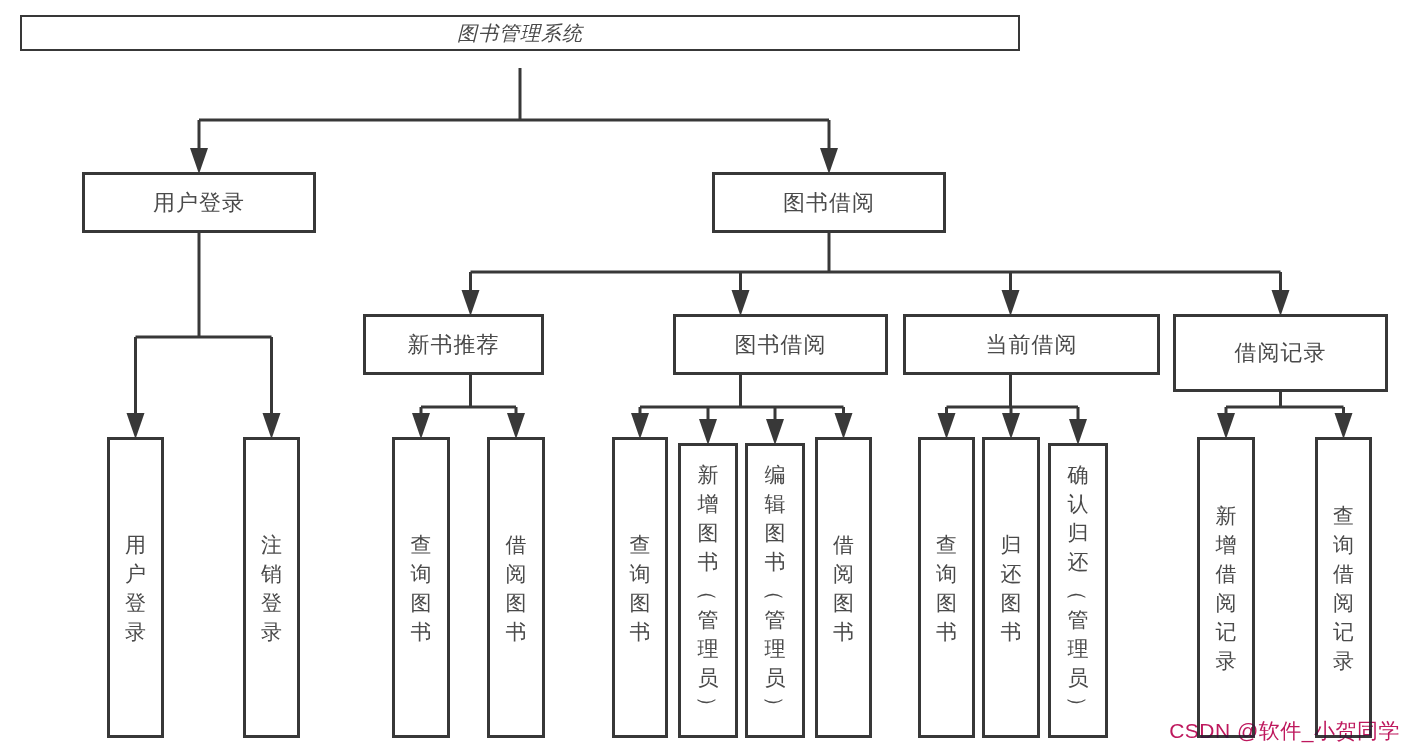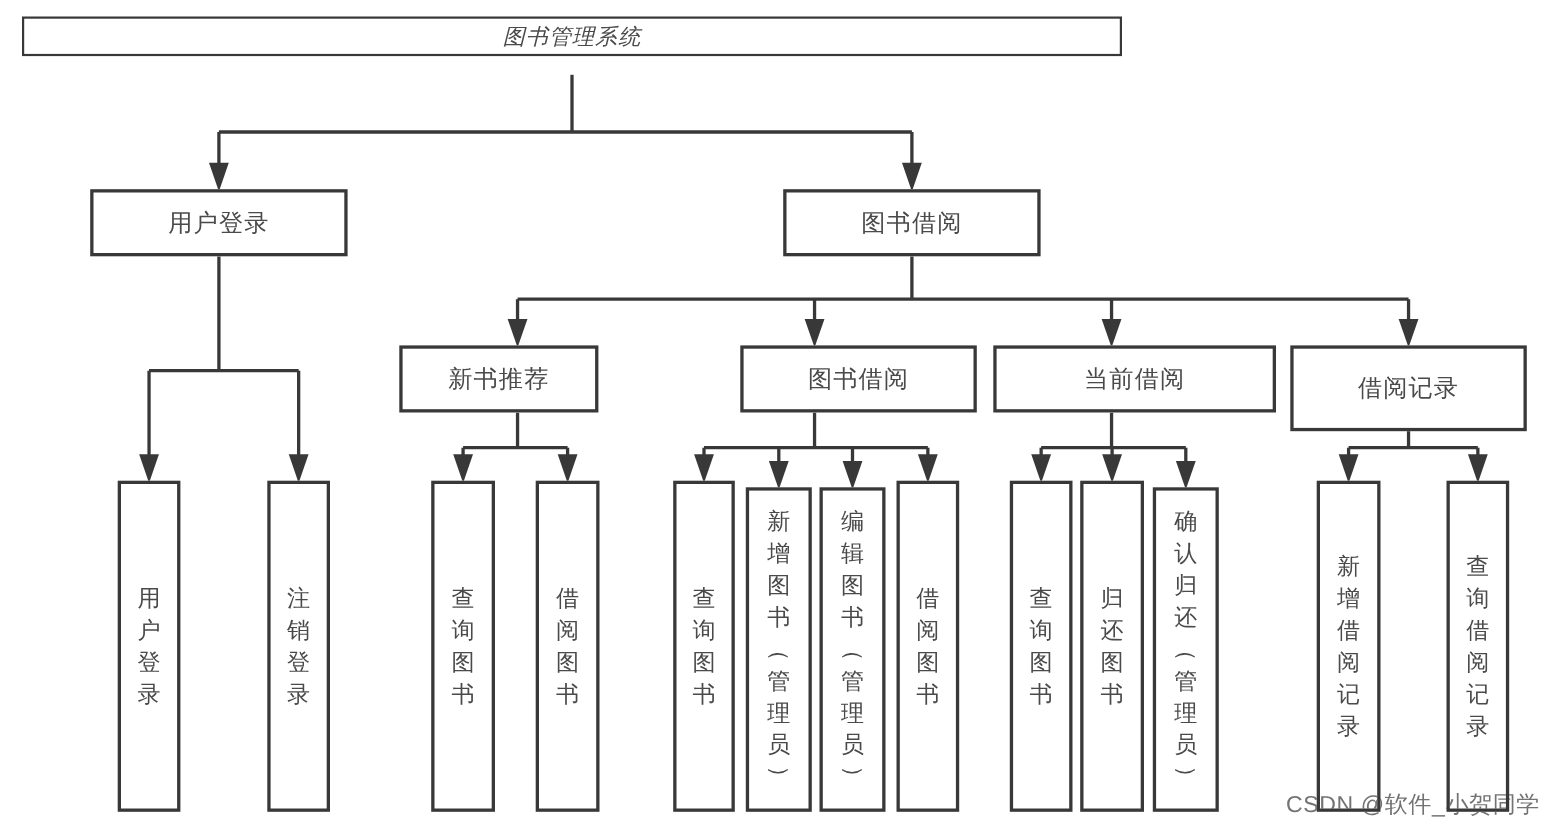"CSDN @软件_小贺同学" div { color: #737373 -> #be185d }
